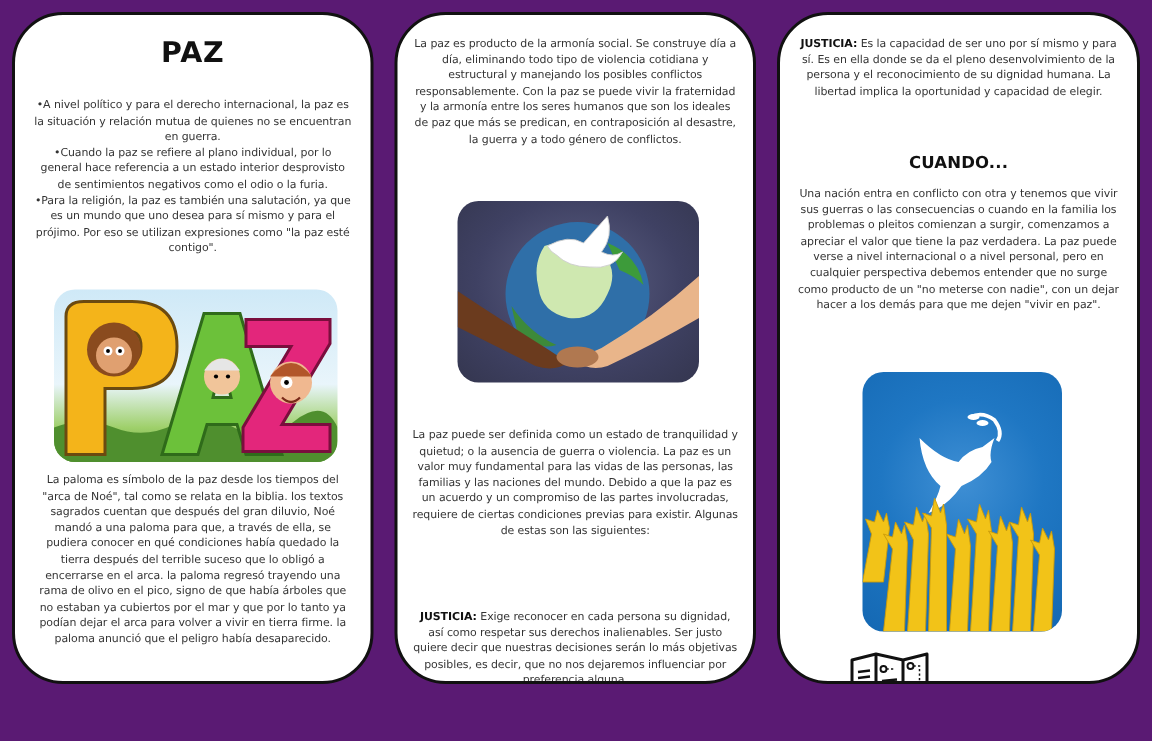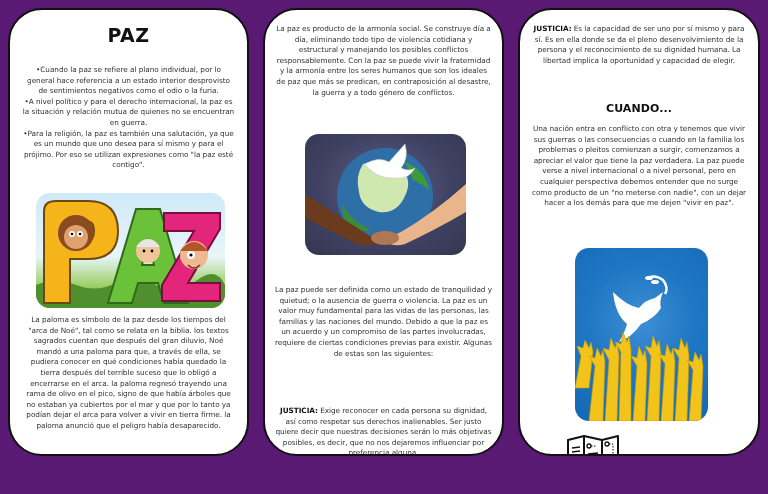"•Cuando la paz se refiere" p { order: before "•A nivel político y para" -> after "•A nivel político y para" }
